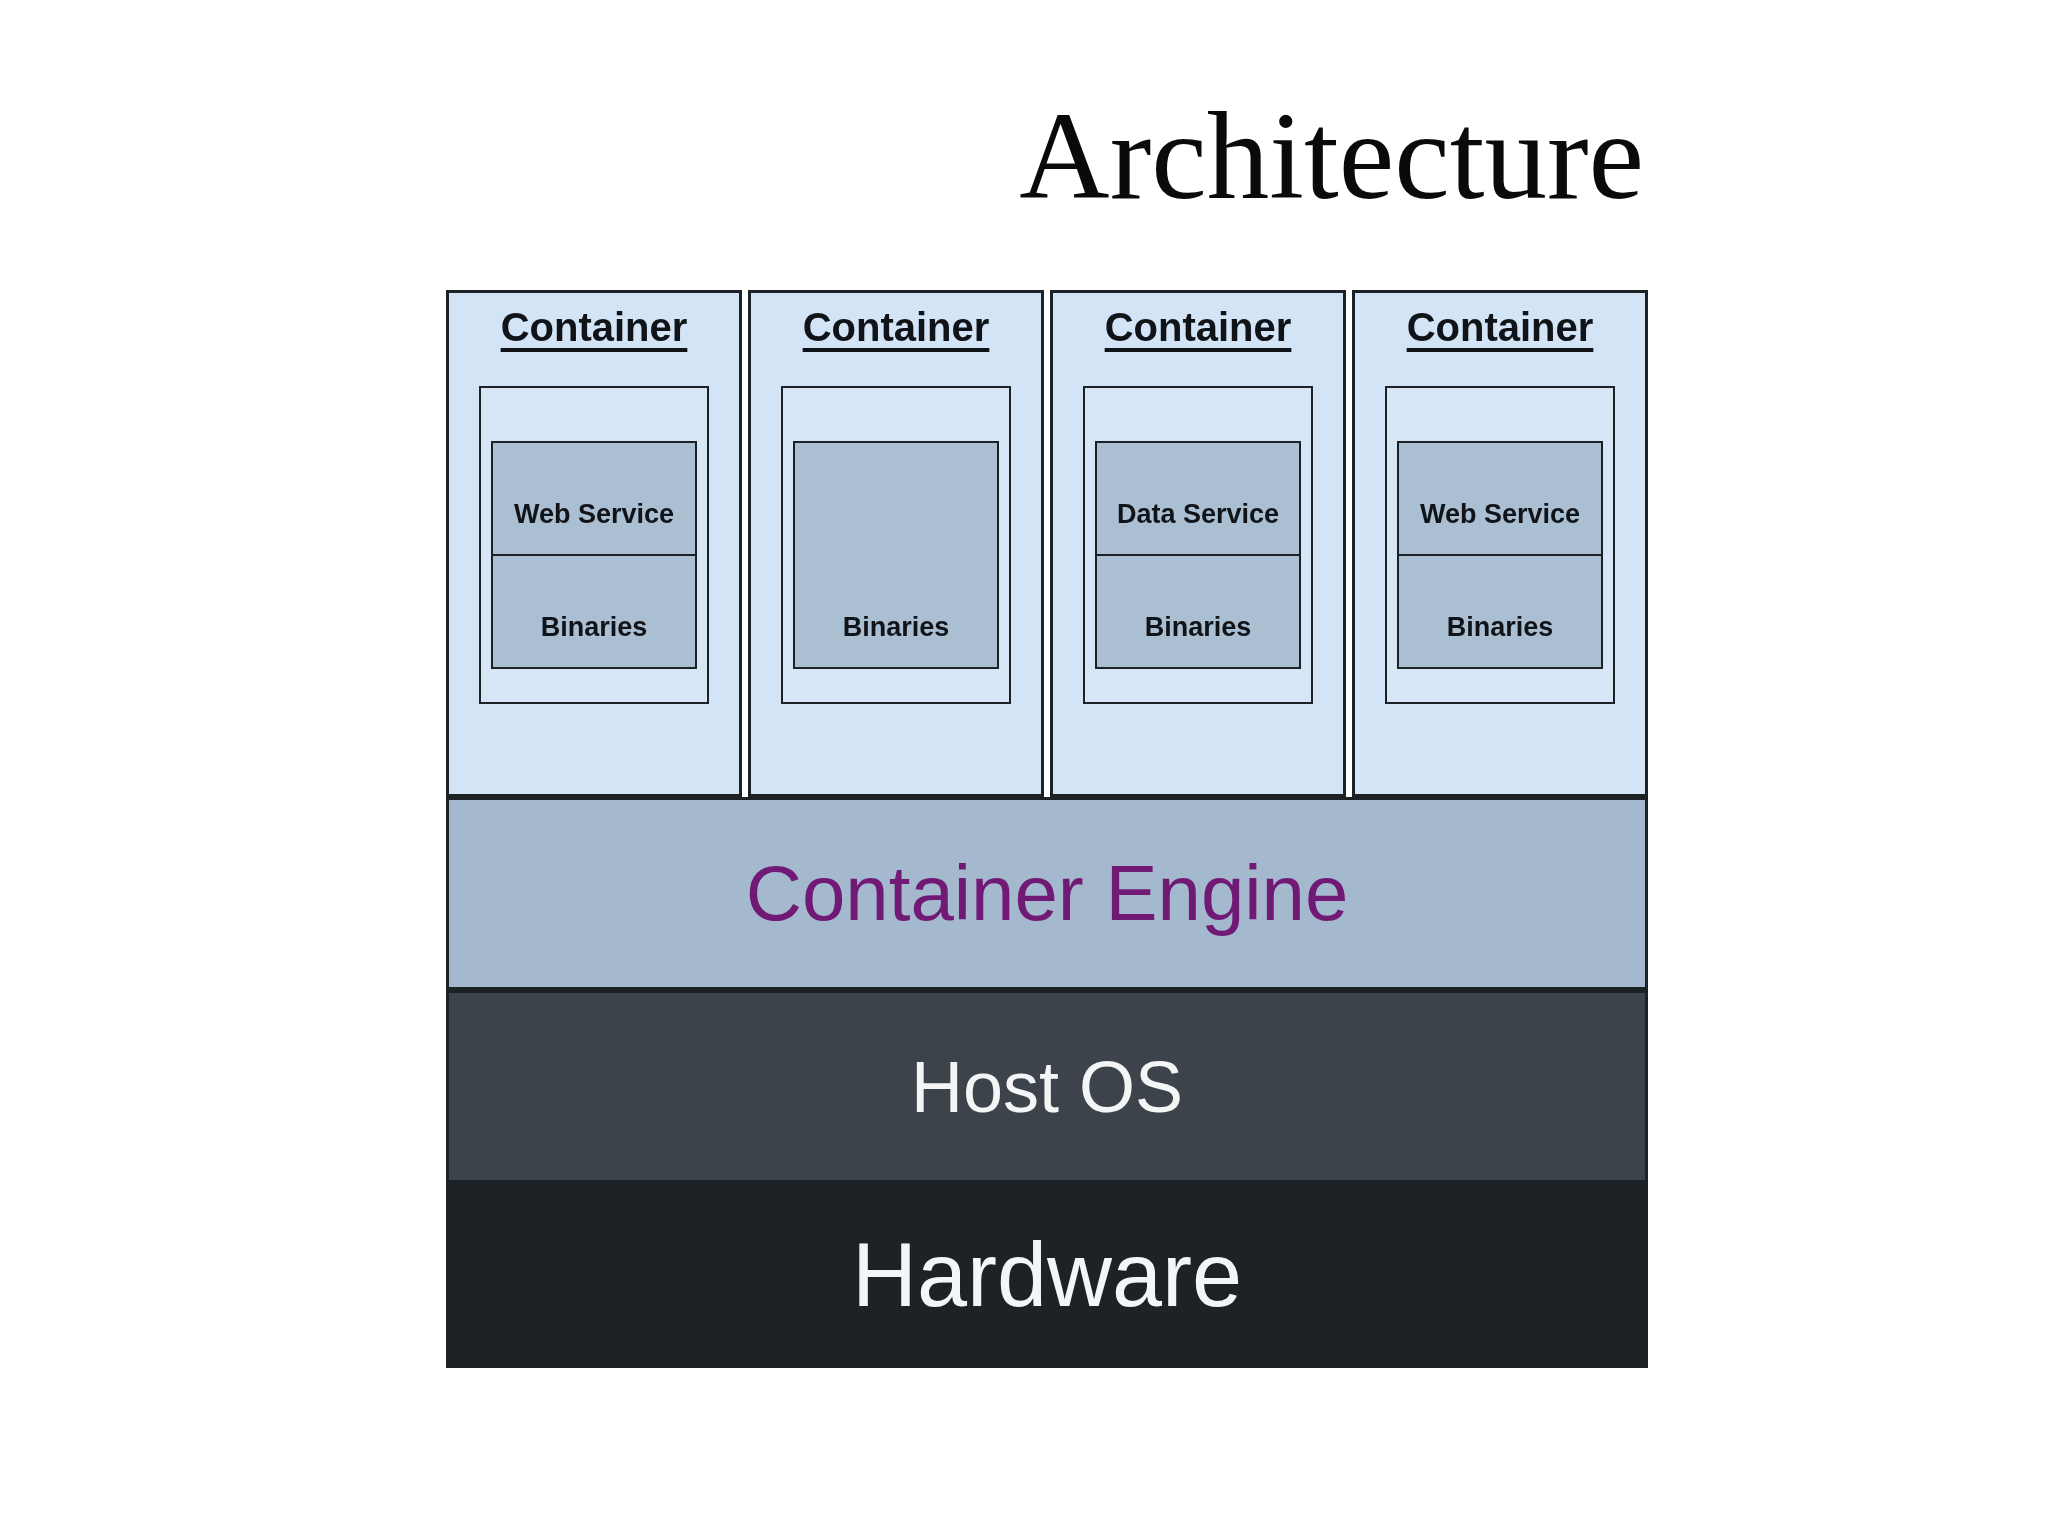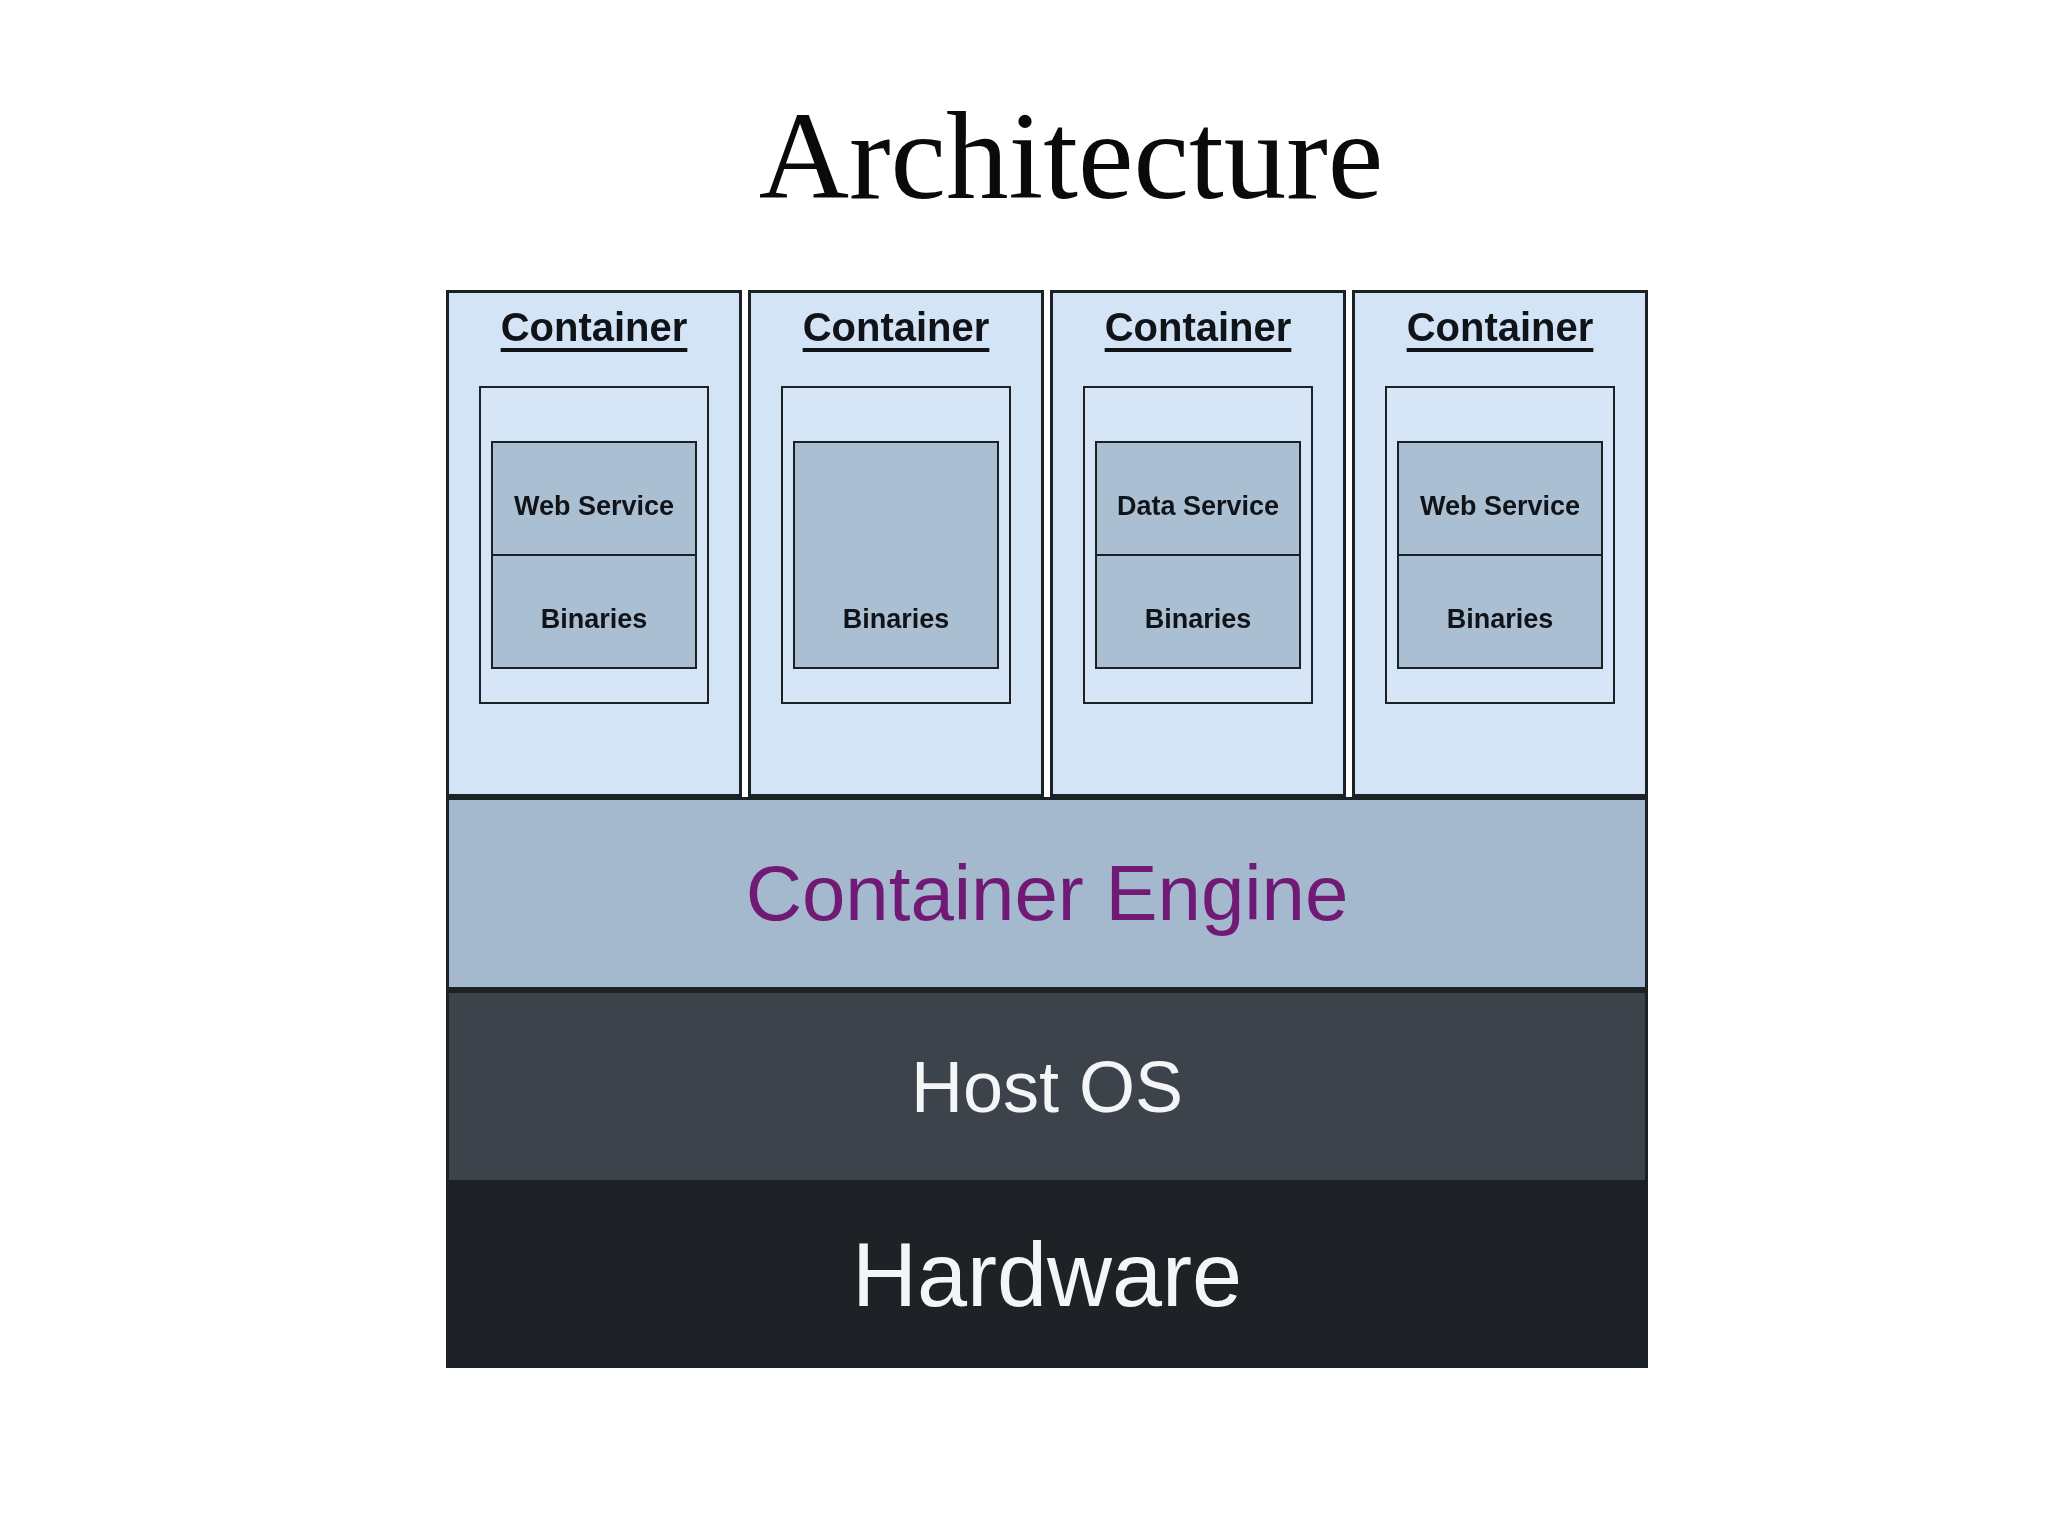"Architecture" .title { left: 470px -> 442px; text-align: center -> right }
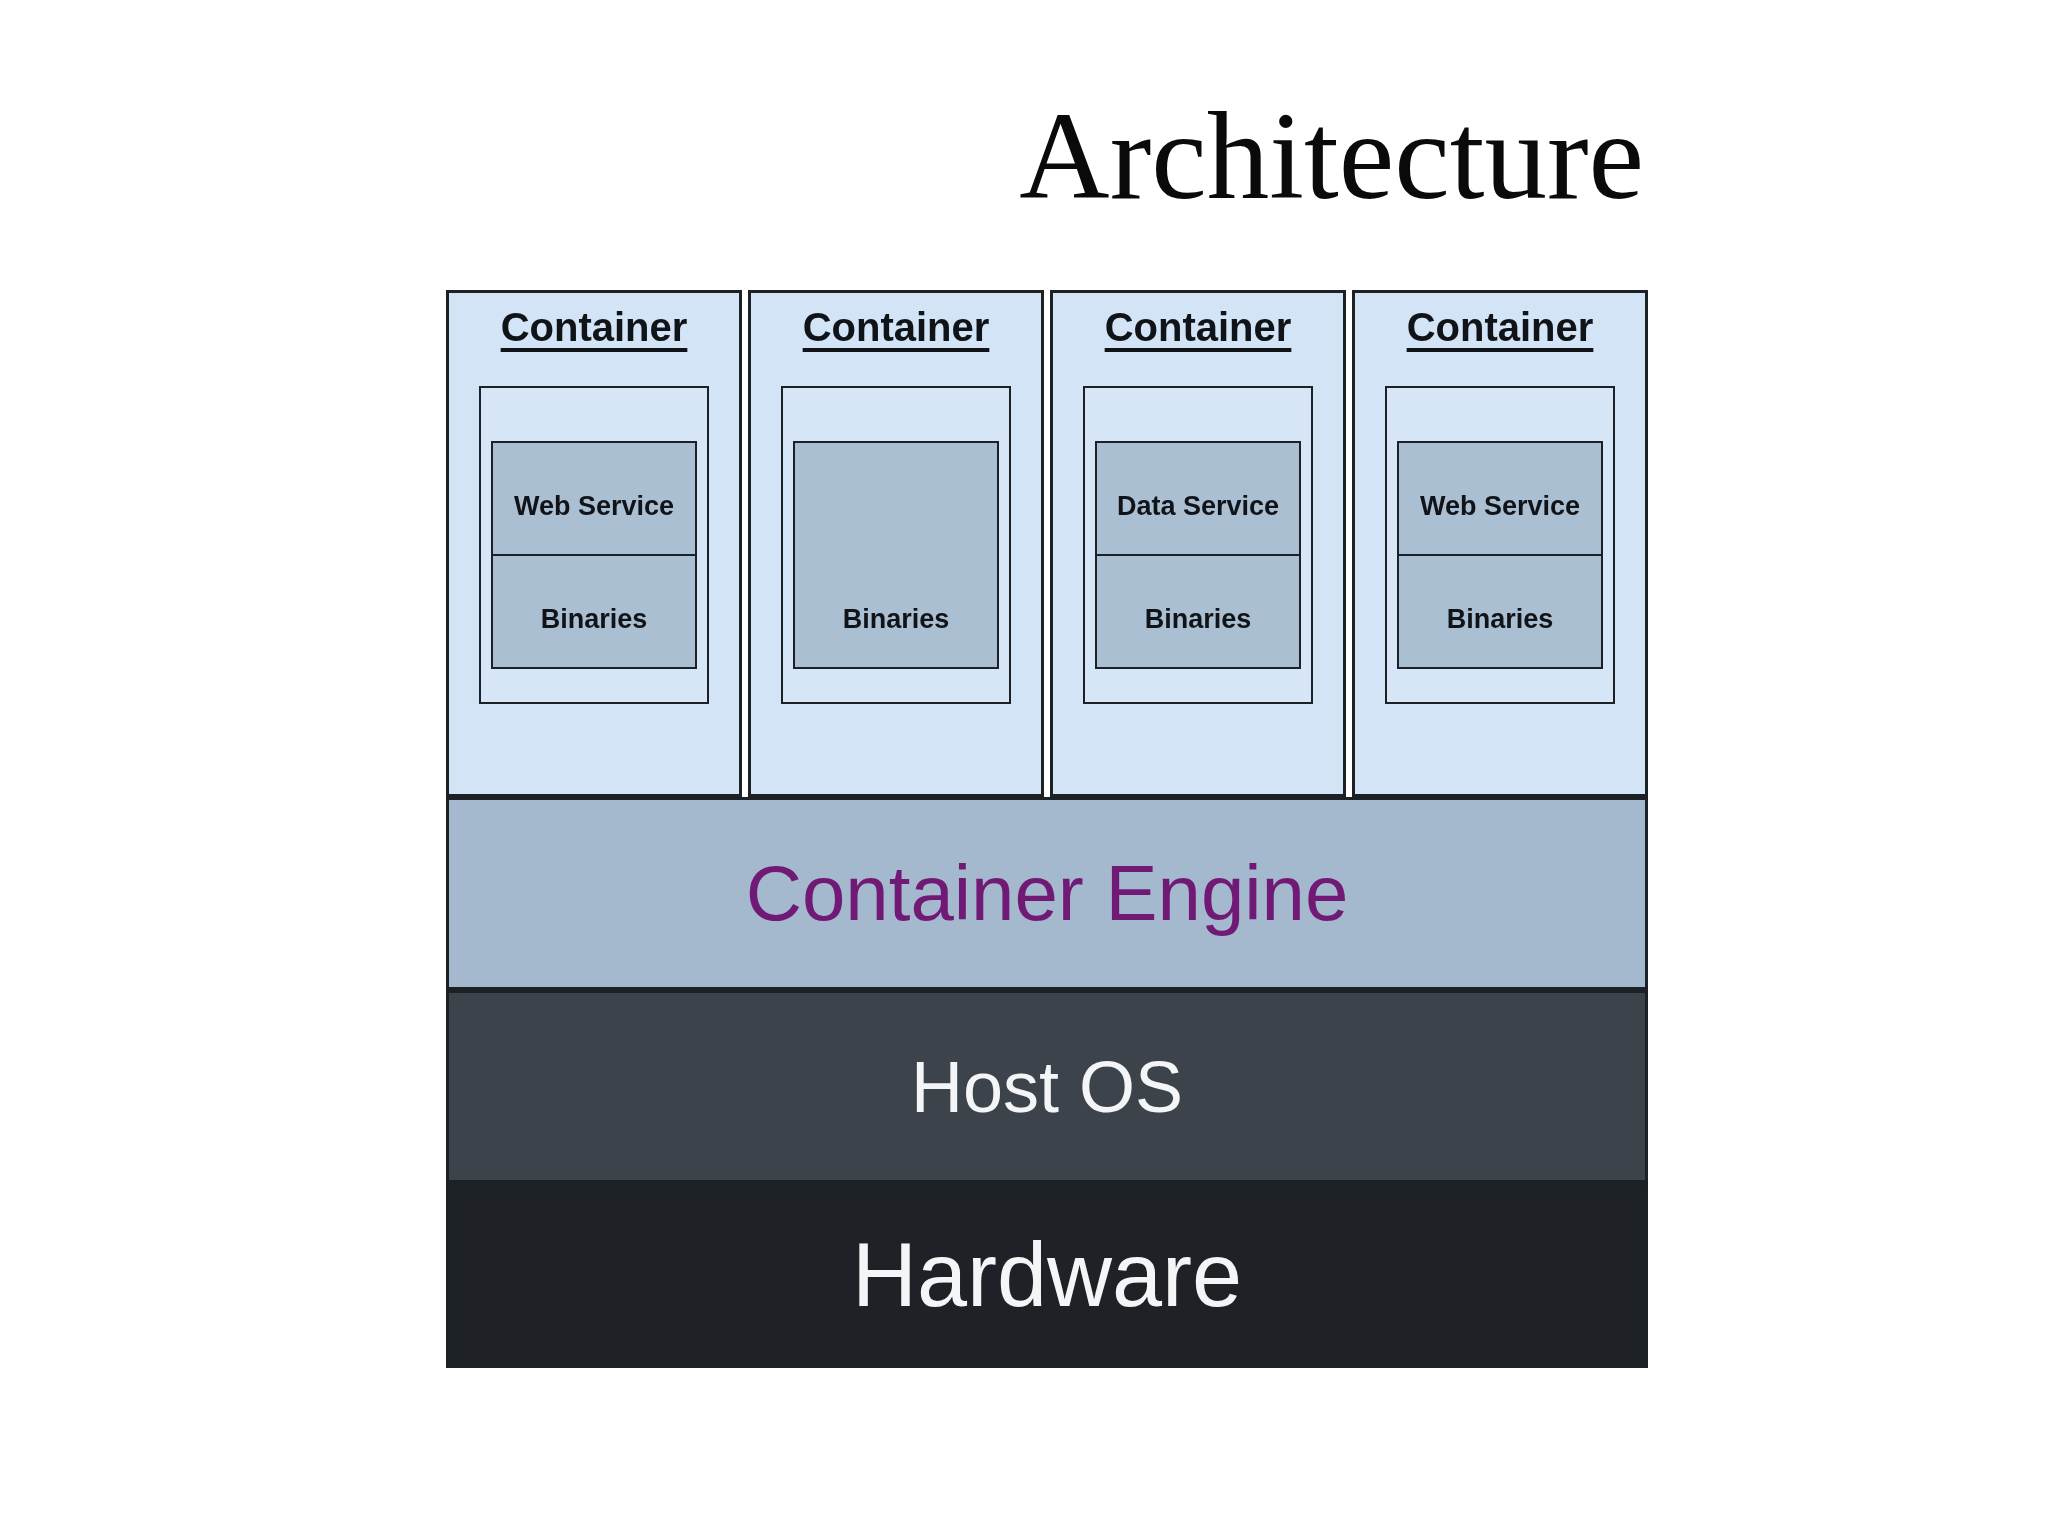"Web Service" .stack-cell { padding-bottom: 32px -> 24px }
